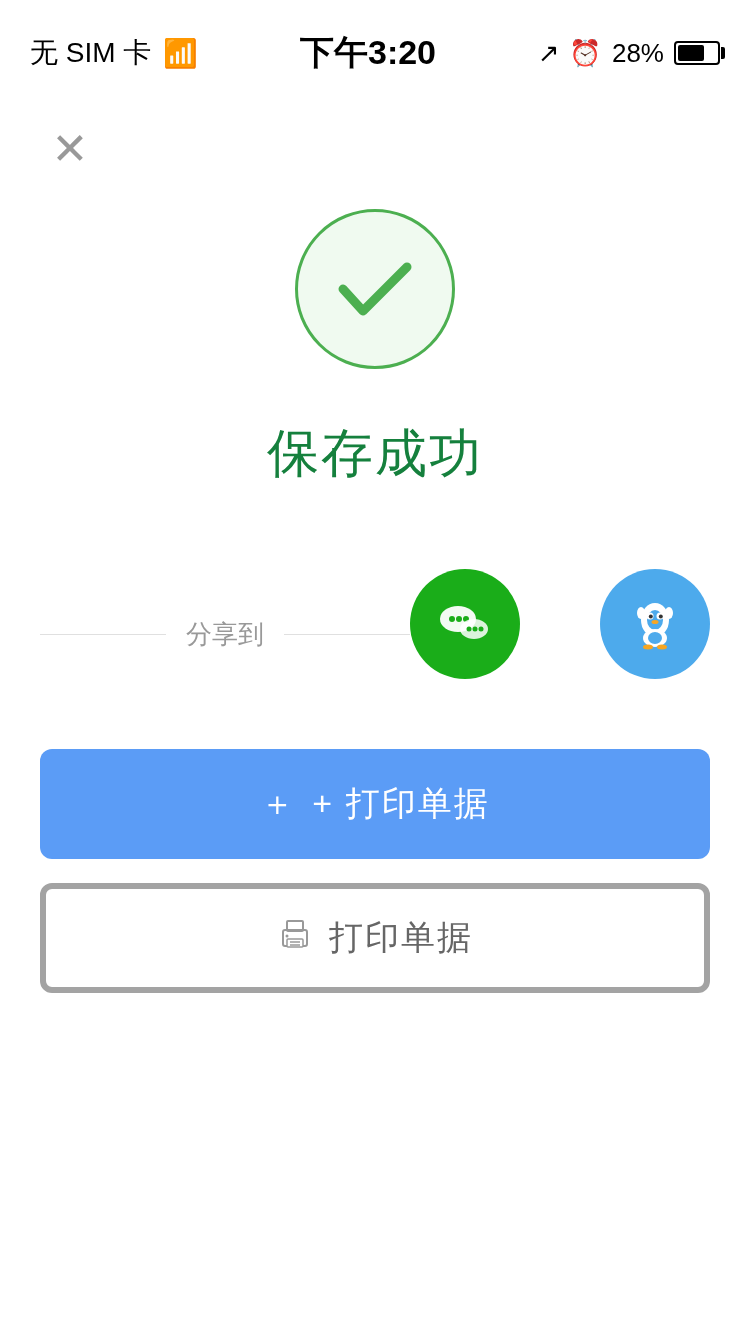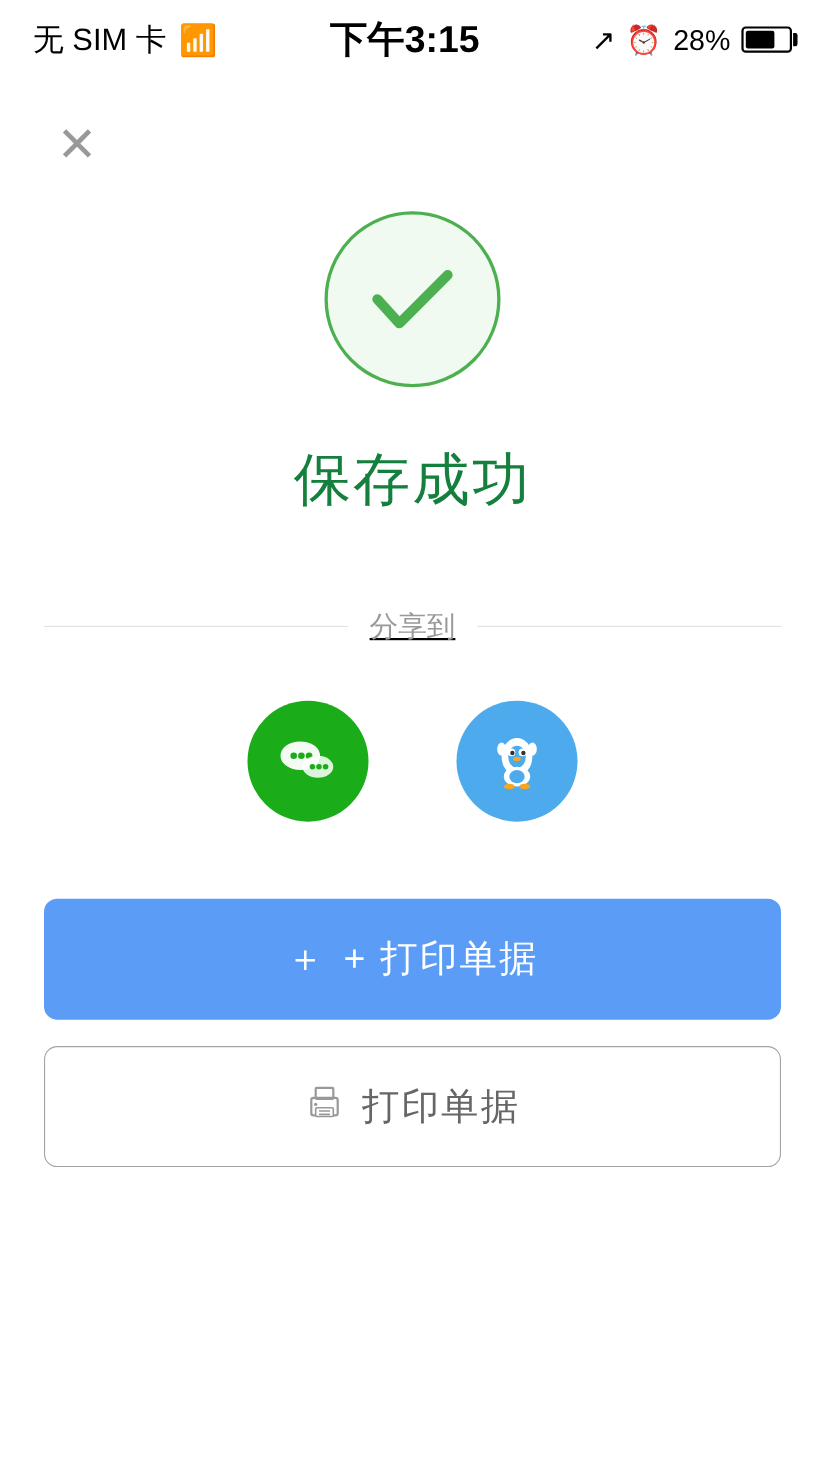"无 SIM 卡" .status-bar { margin-top: none -> 17px }
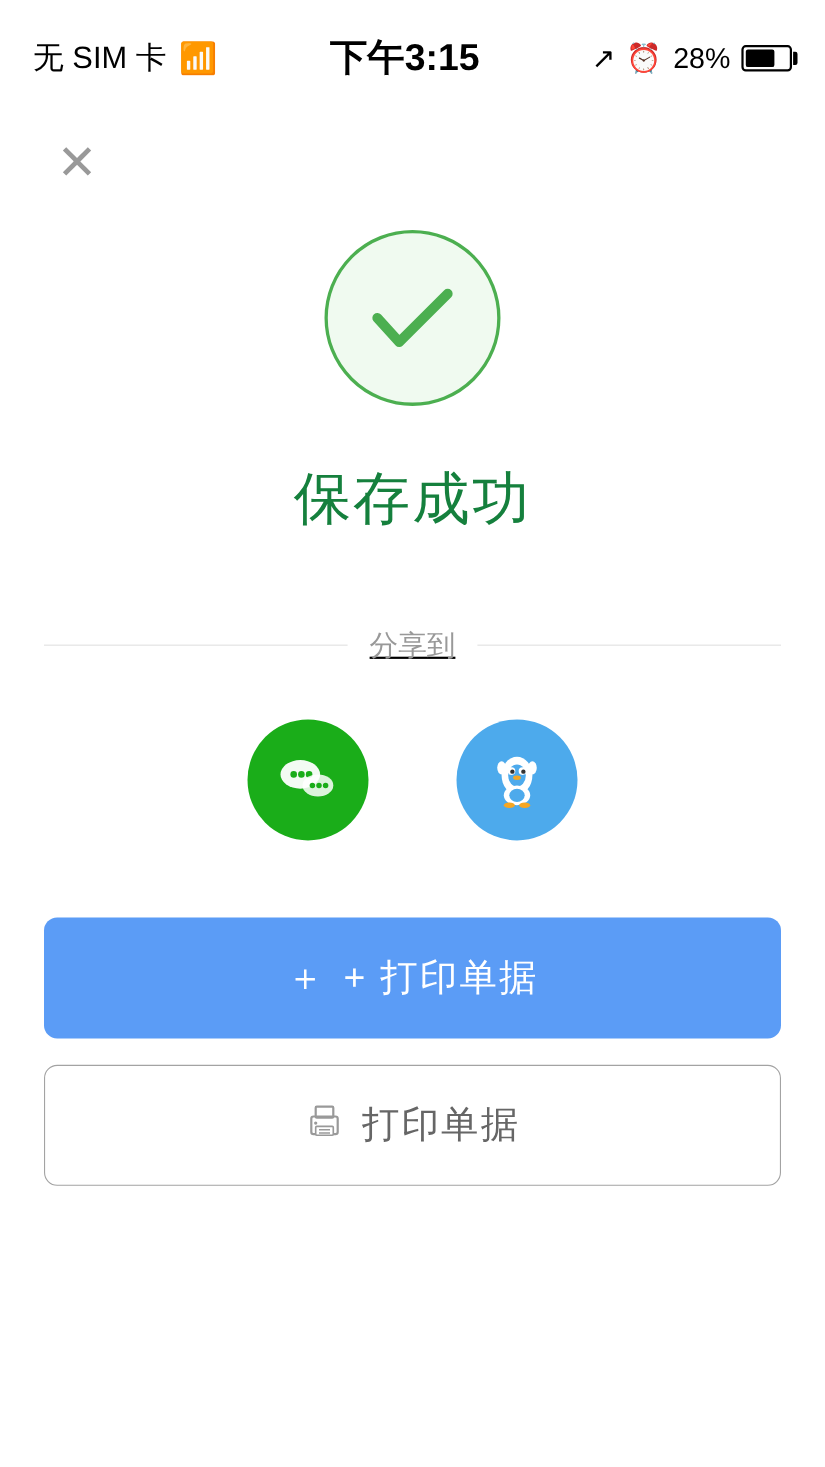"下午3:15" div.status-center { text: 3:15 -> 3:20 }
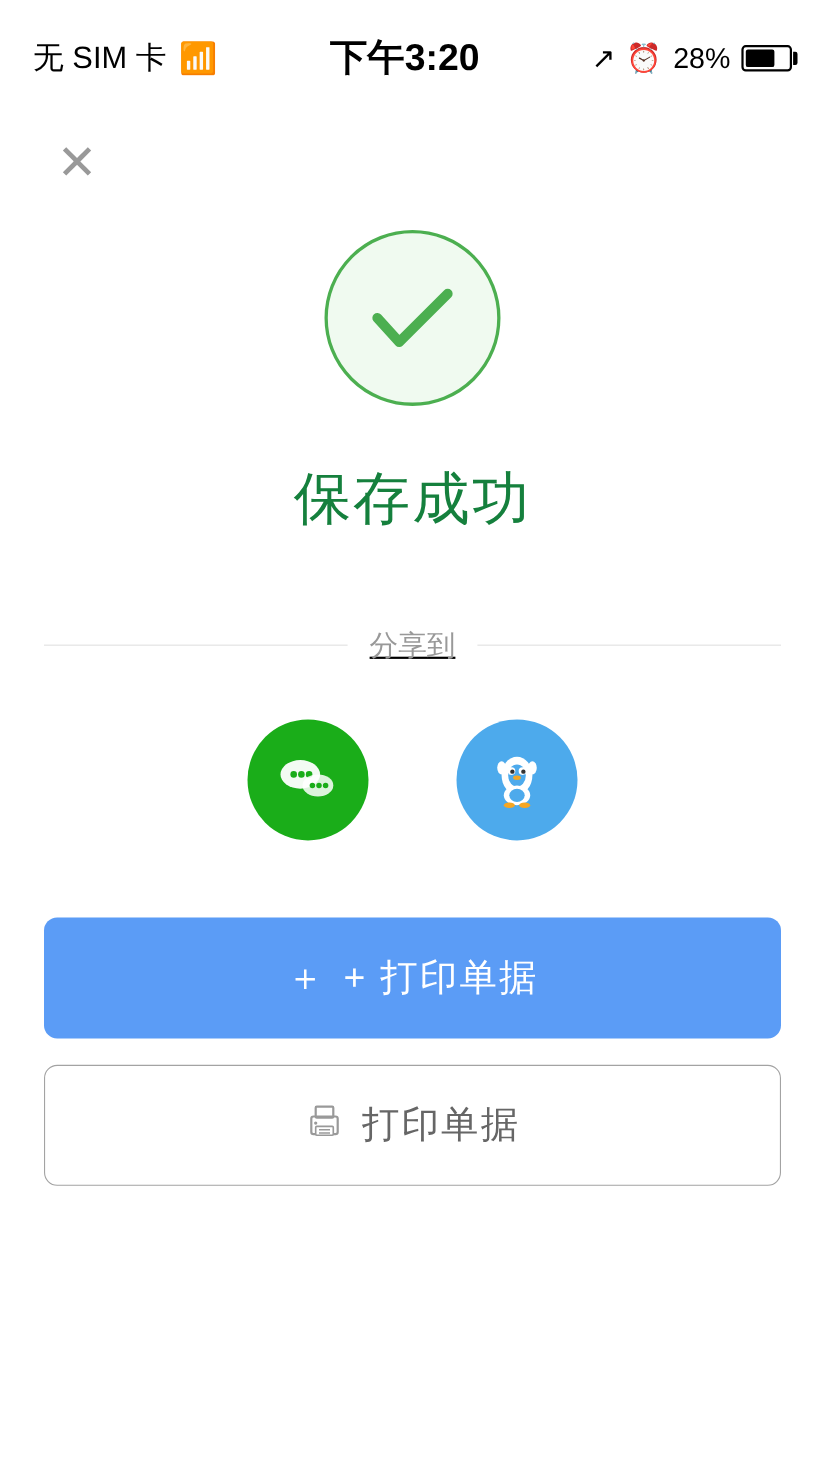"分享到" .share-section { flex-direction: column -> row; text-decoration: underline -> none }
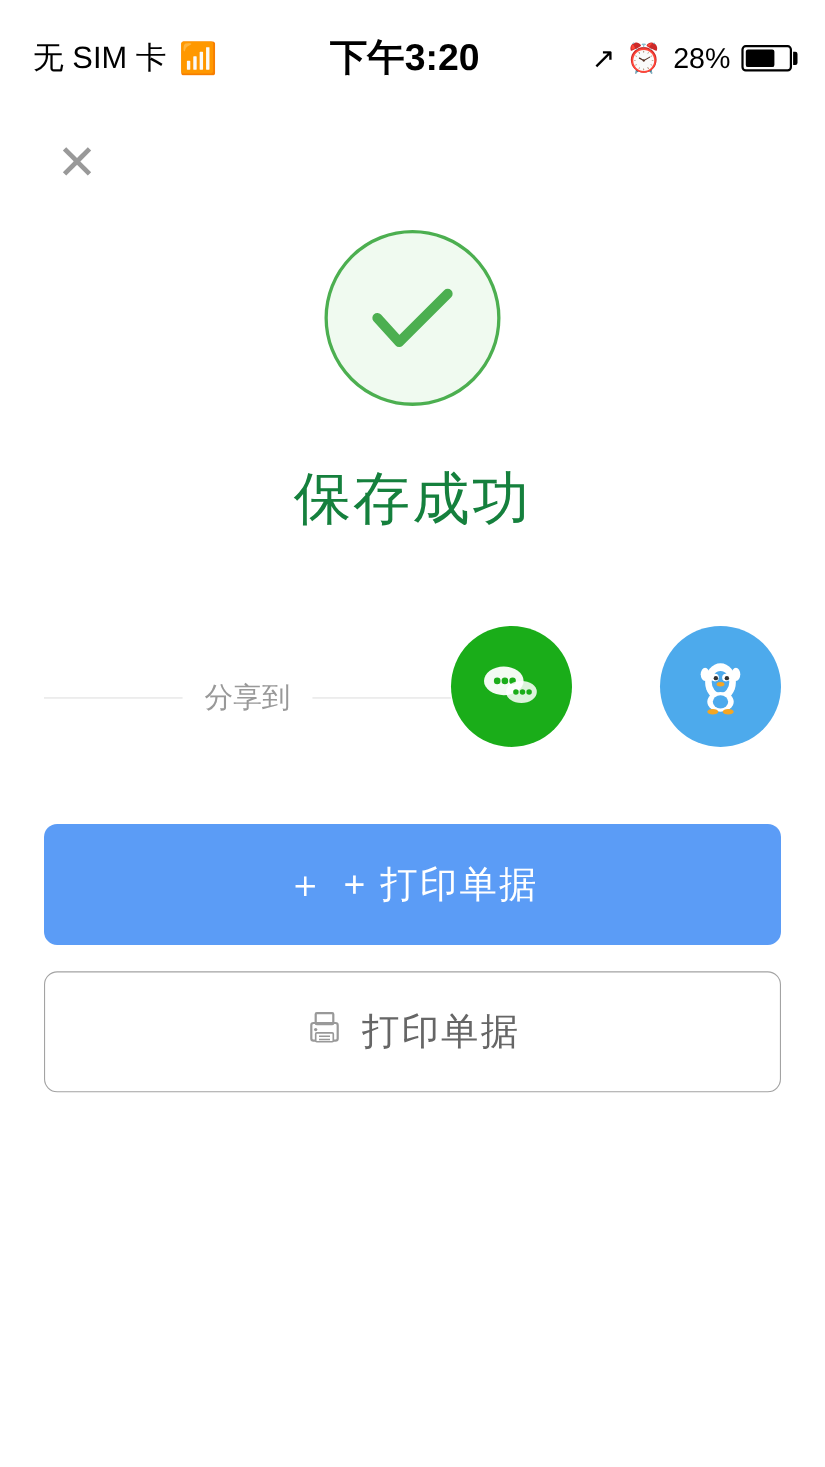"打印单据" .btn-secondary { border: 1px solid #a3a3a3 -> 6px solid #a3a3a3 }
